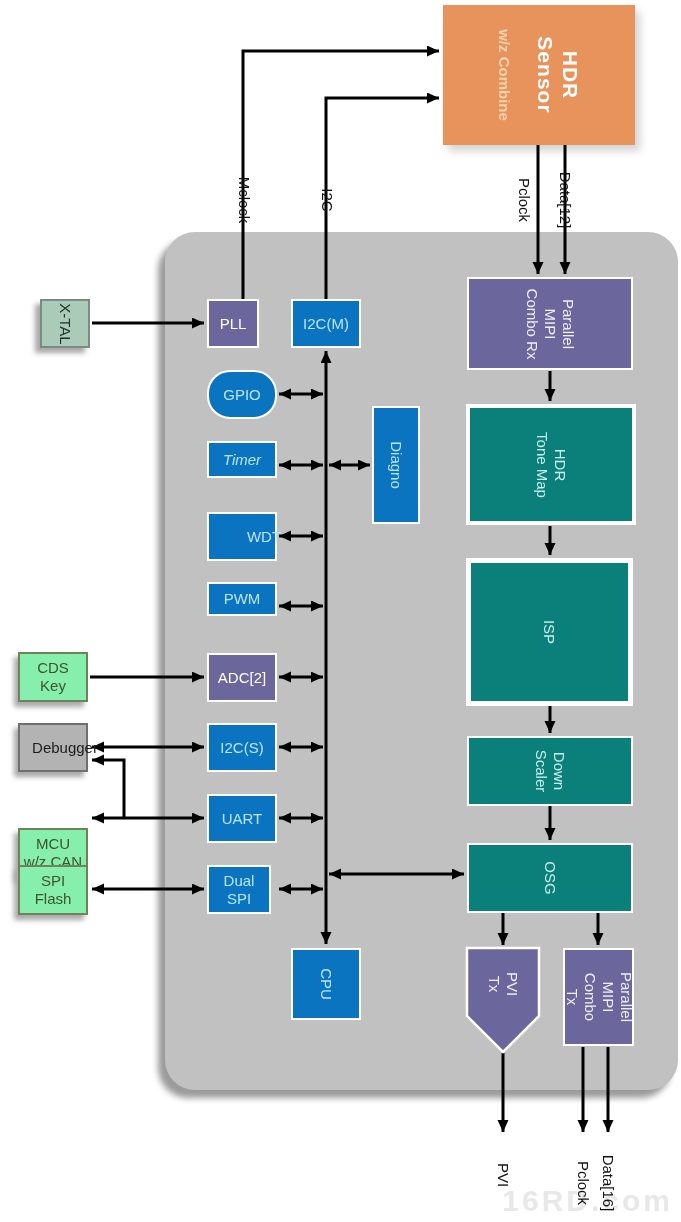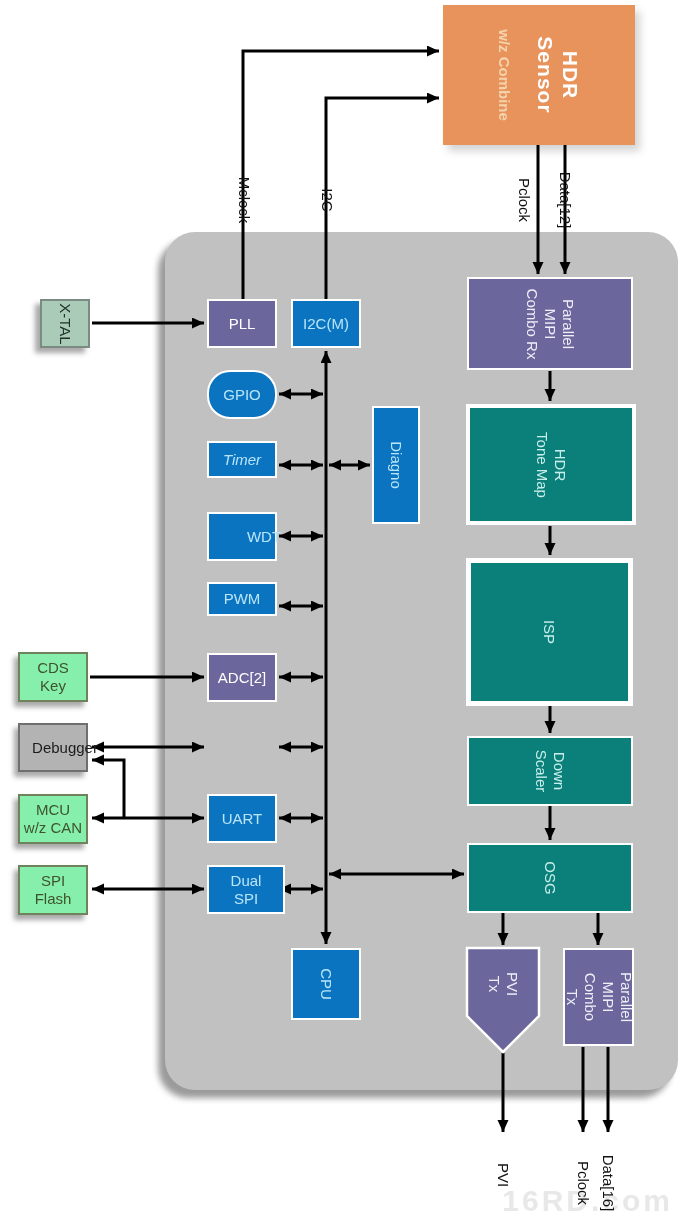"PLL" div.blk { width: 70px -> 52px }
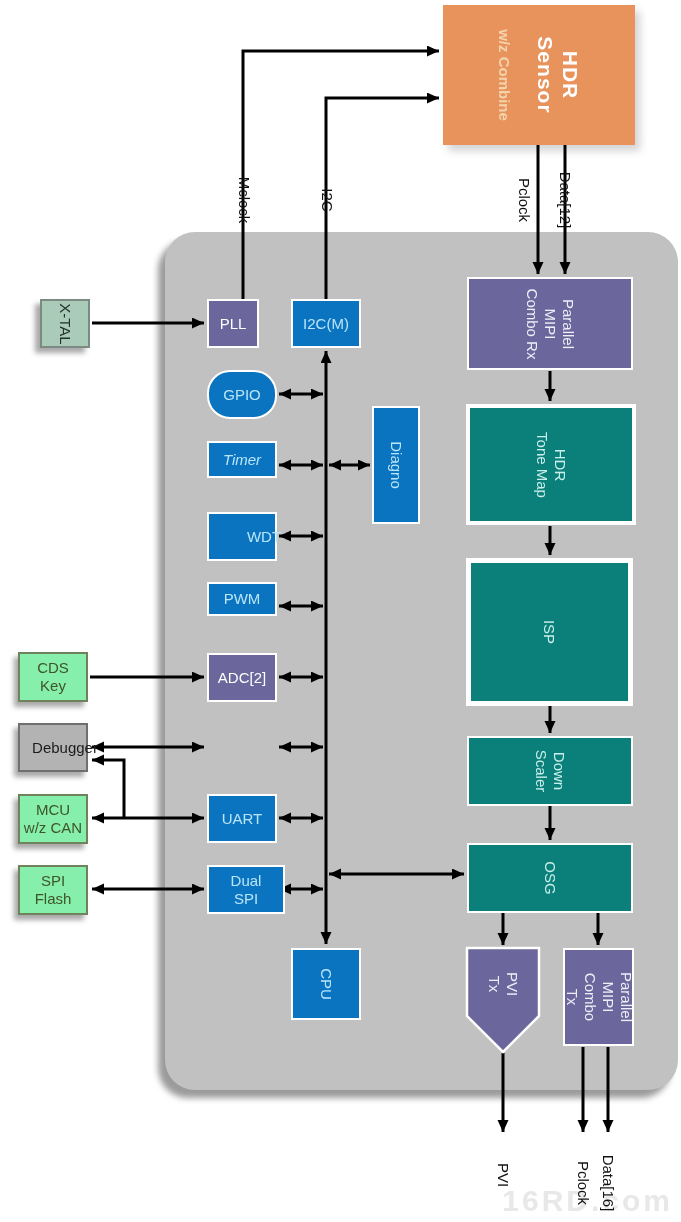"I2C(S)" div.blk { html: none -> <div>I2C(S)</div> }
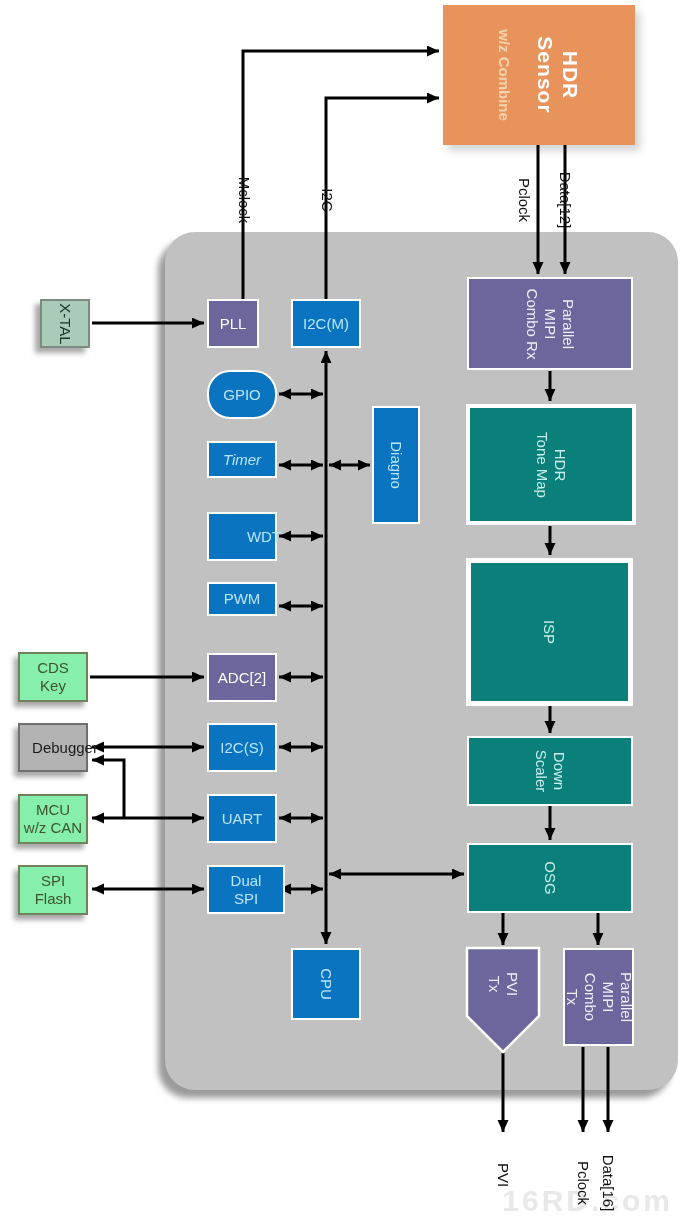"MCU" div.blk { top: 794px -> 828px }
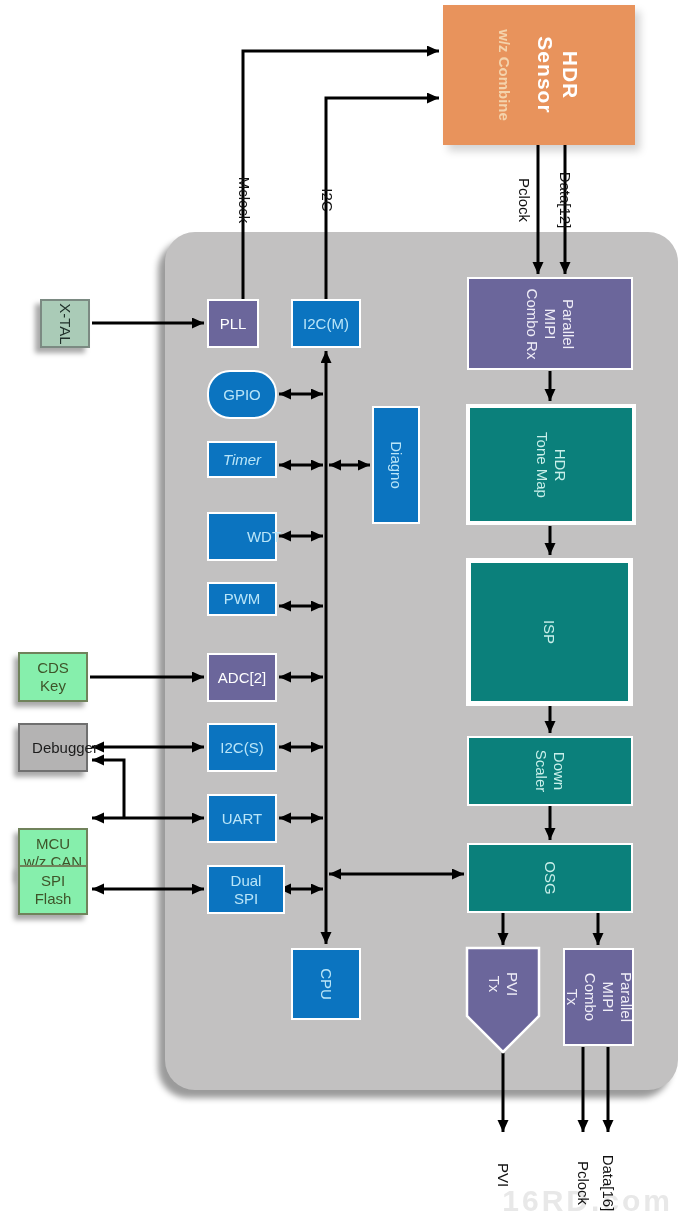"Dual" div.blk { width: 78px -> 64px }
